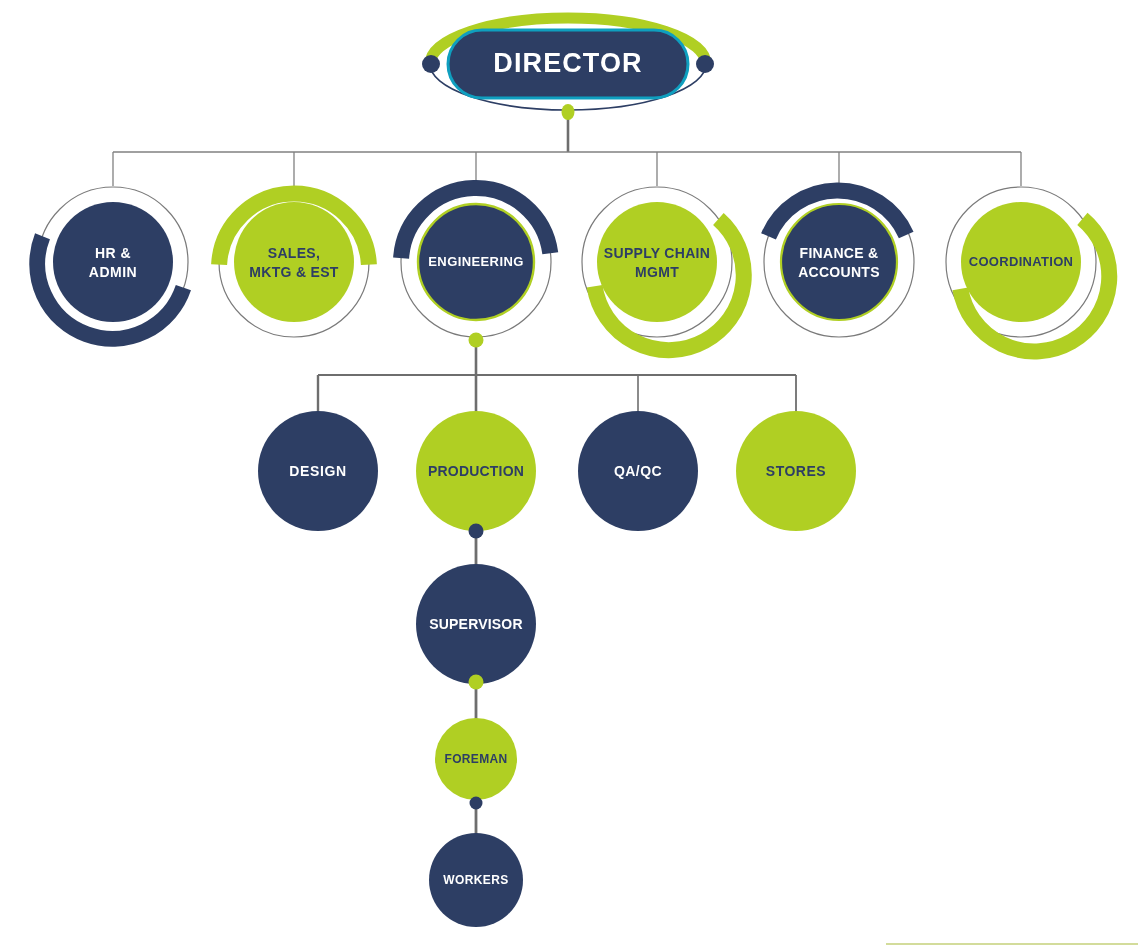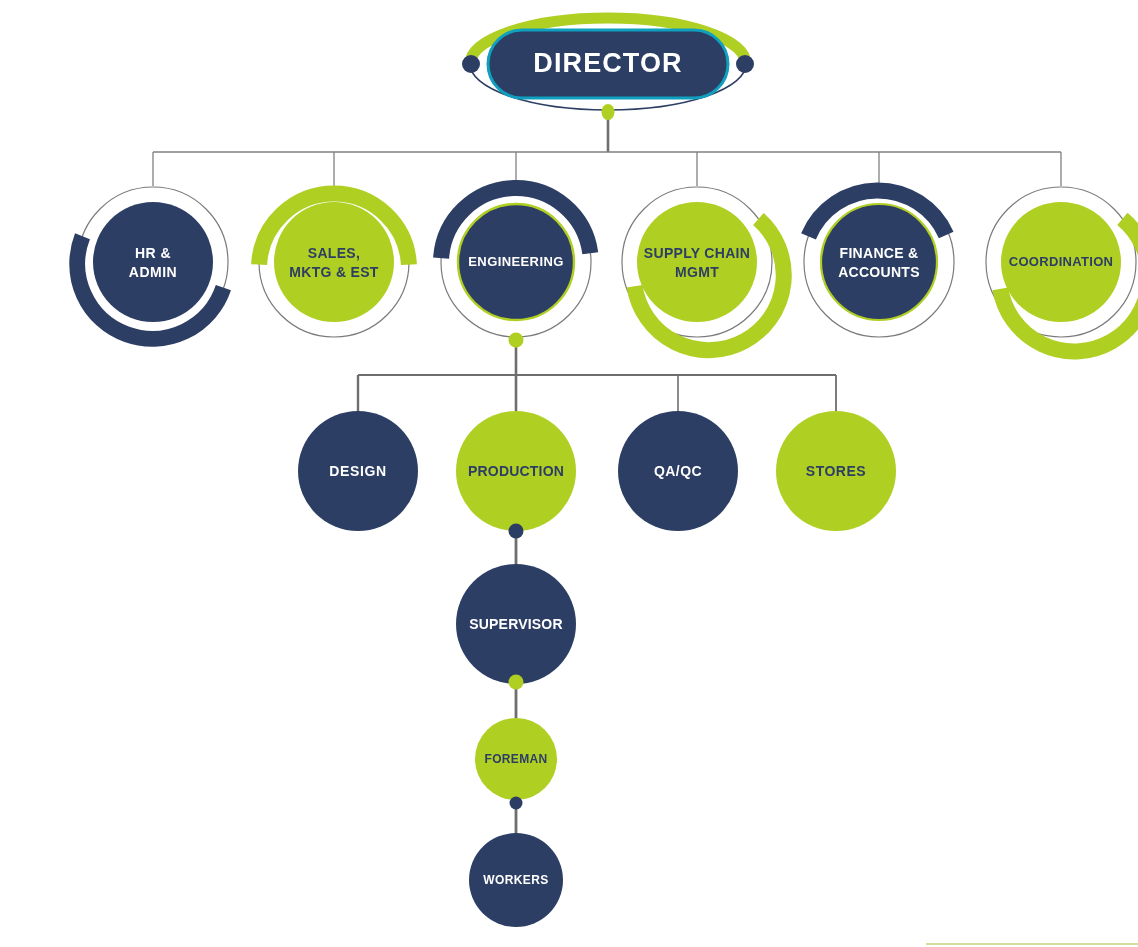"DIRECTOR" #chart-root { padding-left: 40px -> none }
